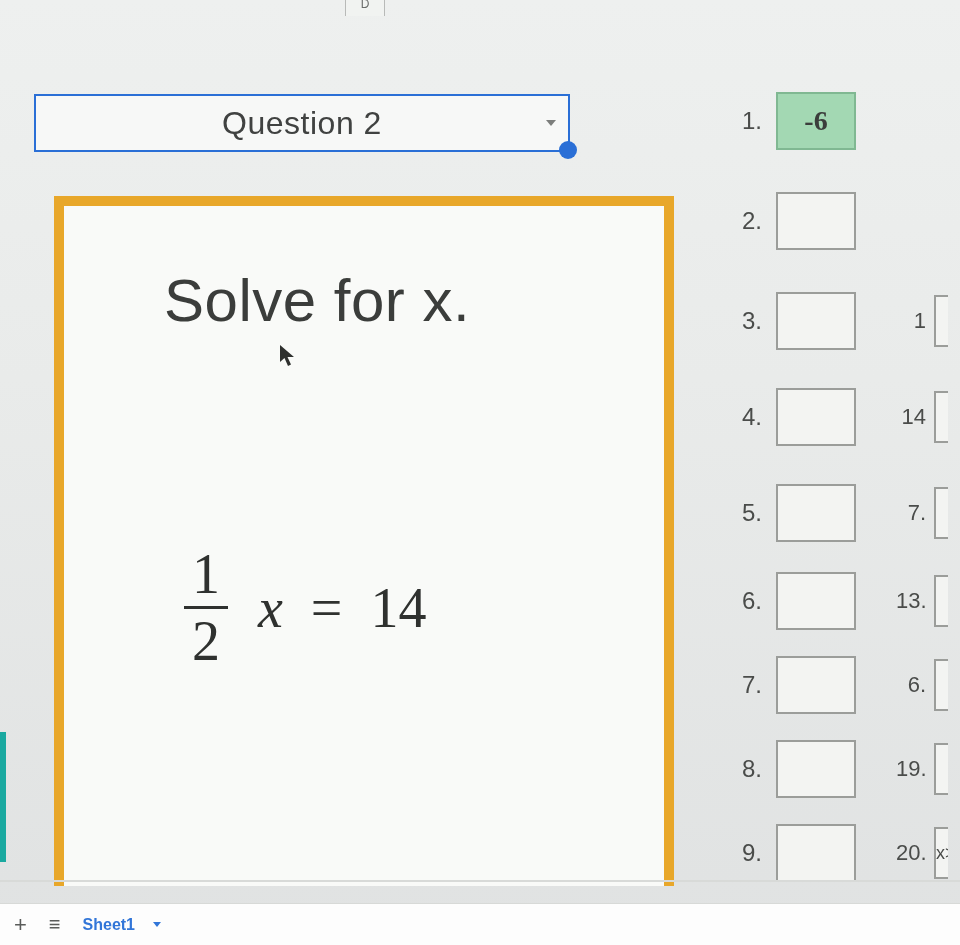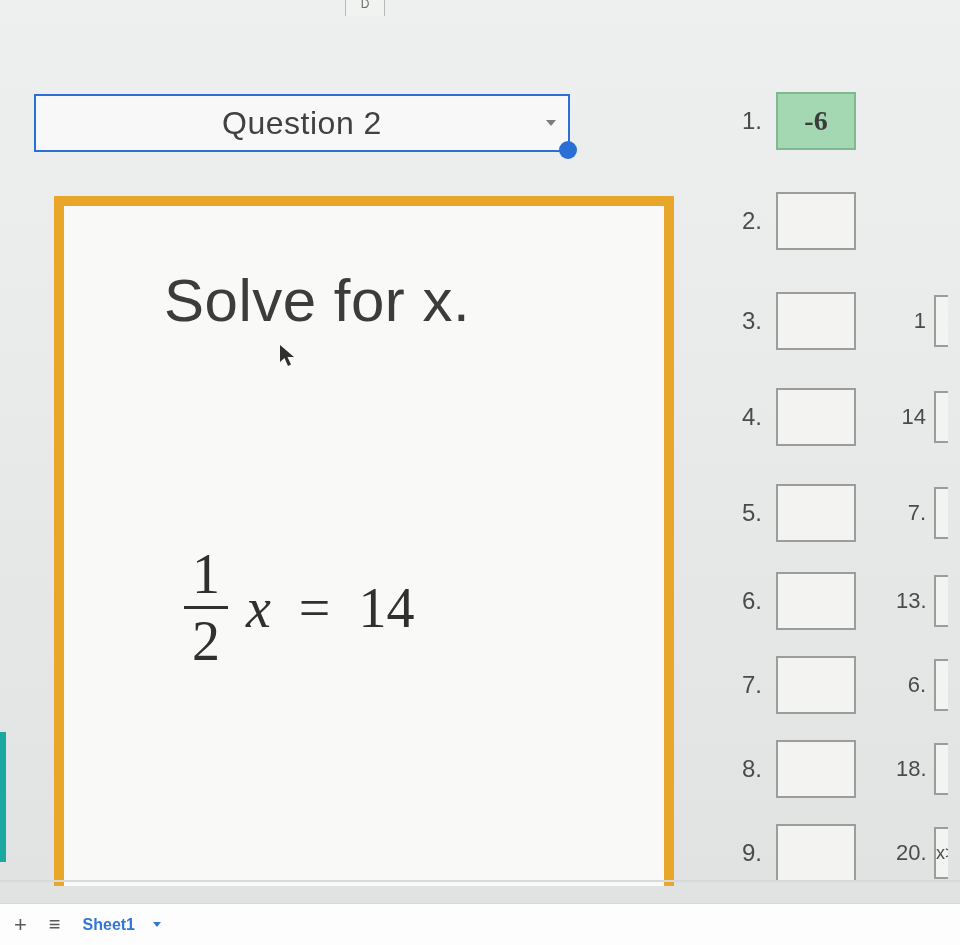"x = 14" .eq-rest { margin-left: 4px -> 16px }
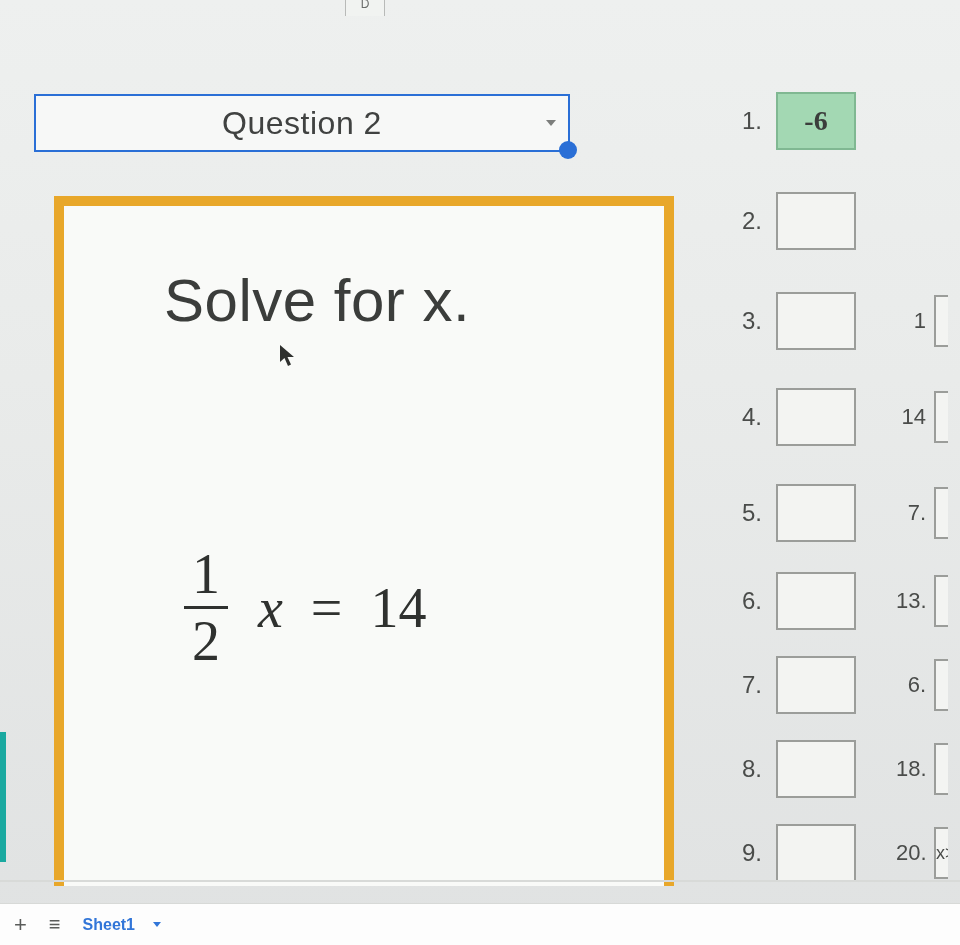"18." div.second-col-num { text: 18 -> 19 }
